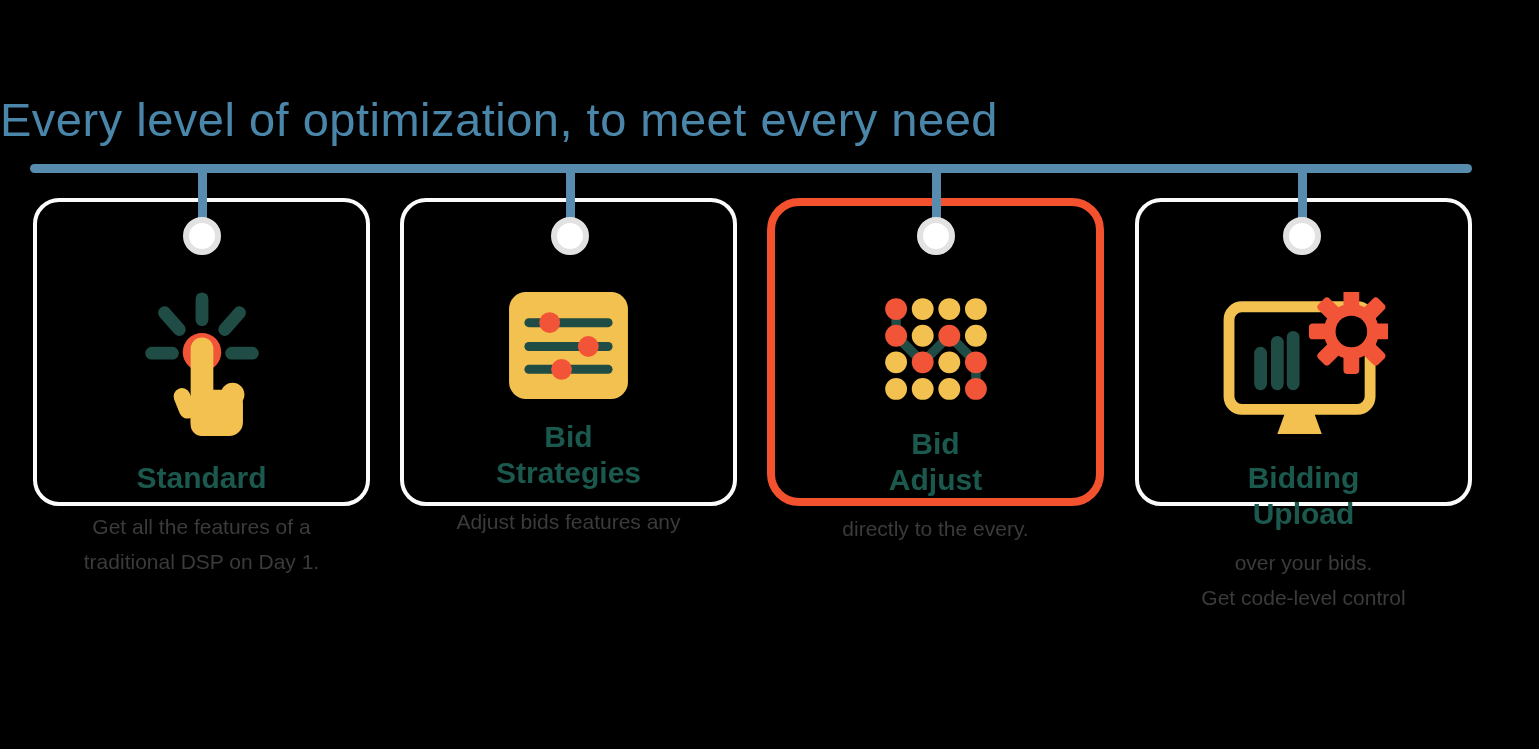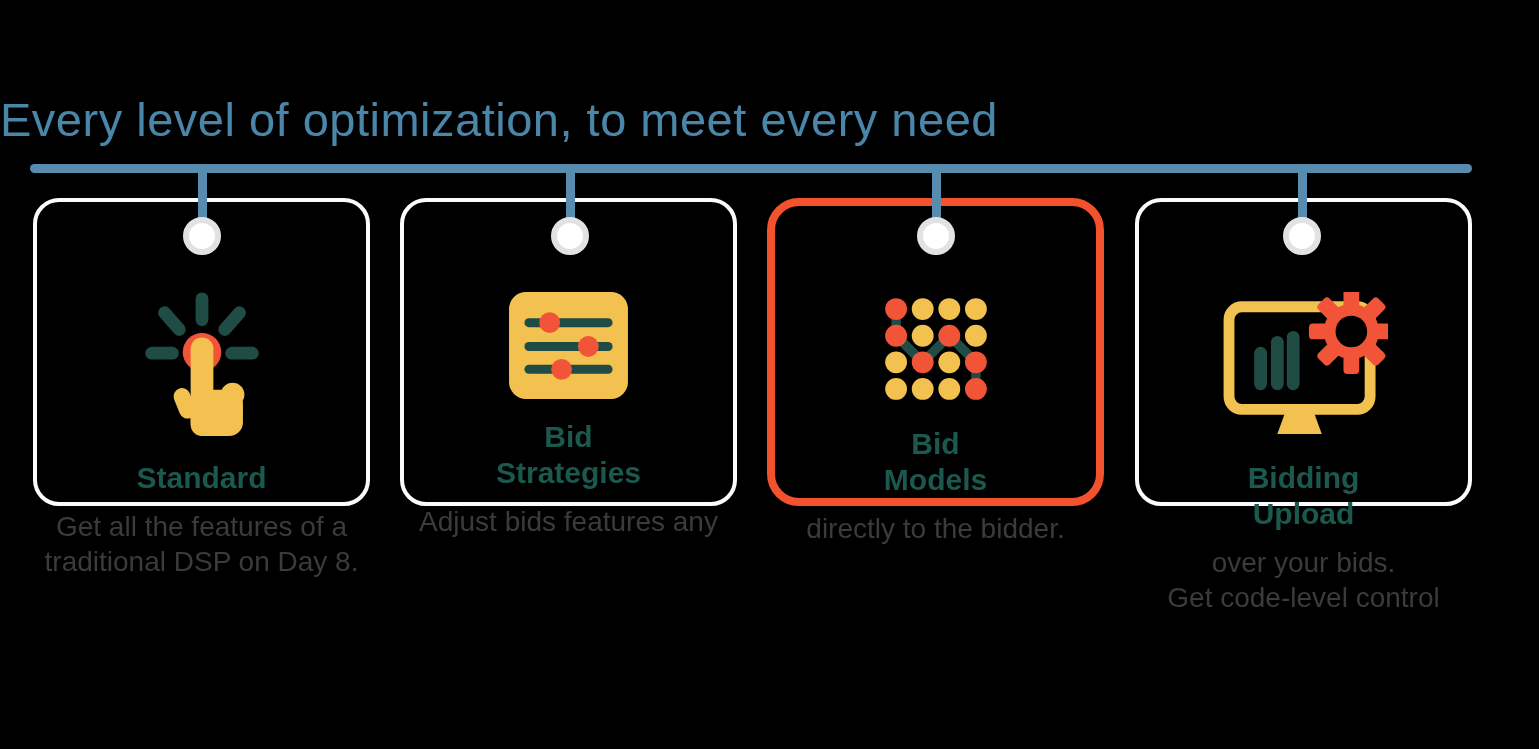"Models" div { text: Models -> Adjust }
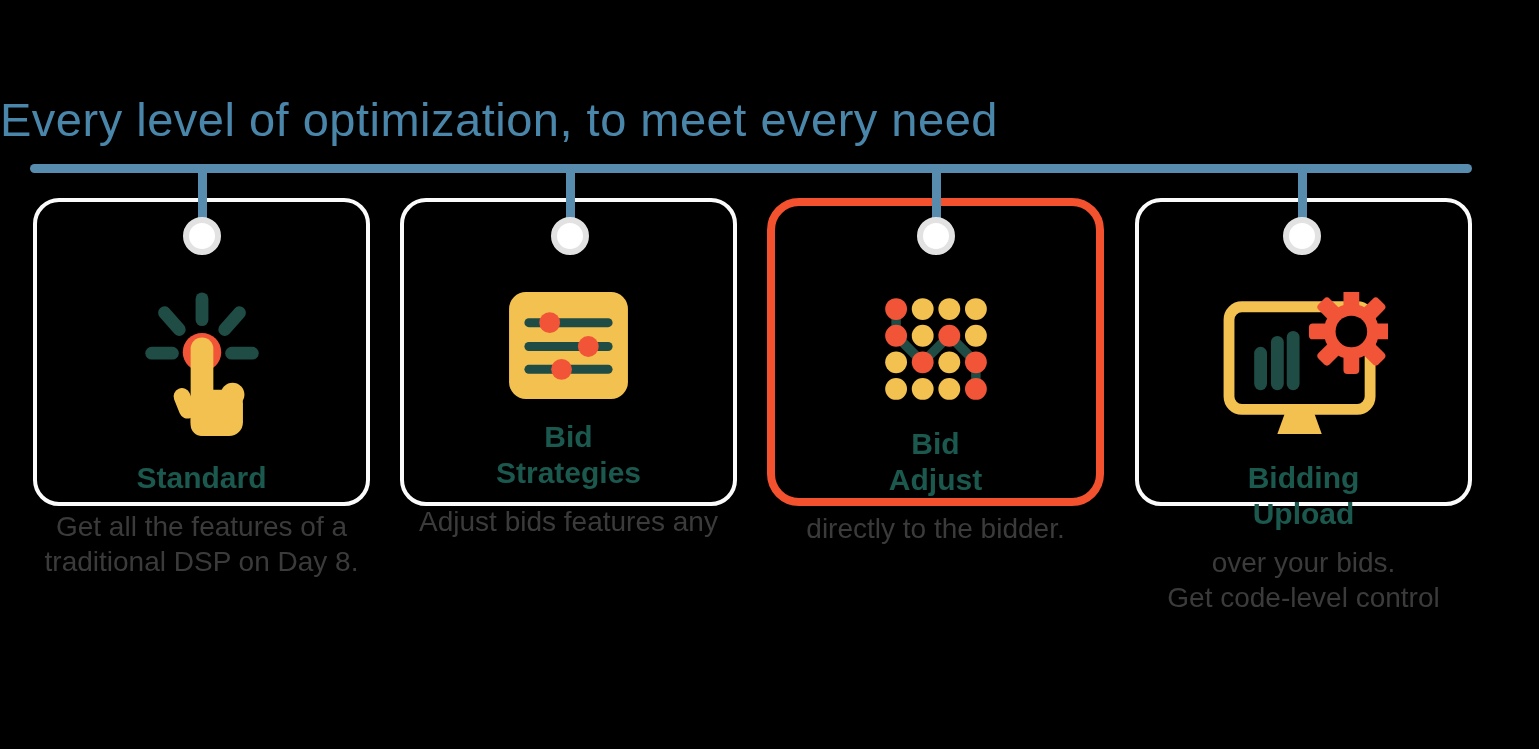"Get all the features of" .card-desc { font-size: 28px -> 21px }
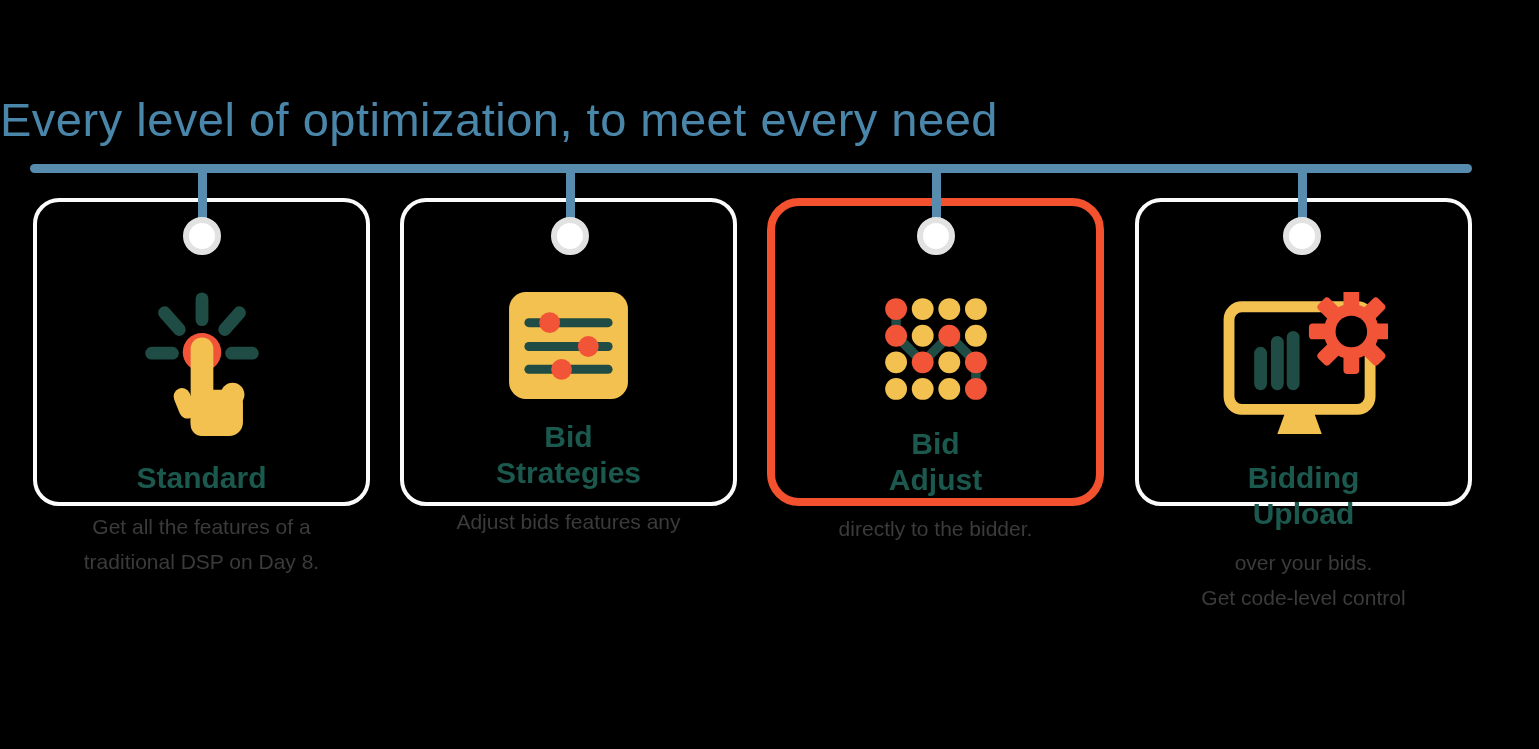"directly to the bidder." div { text: bidder -> every }
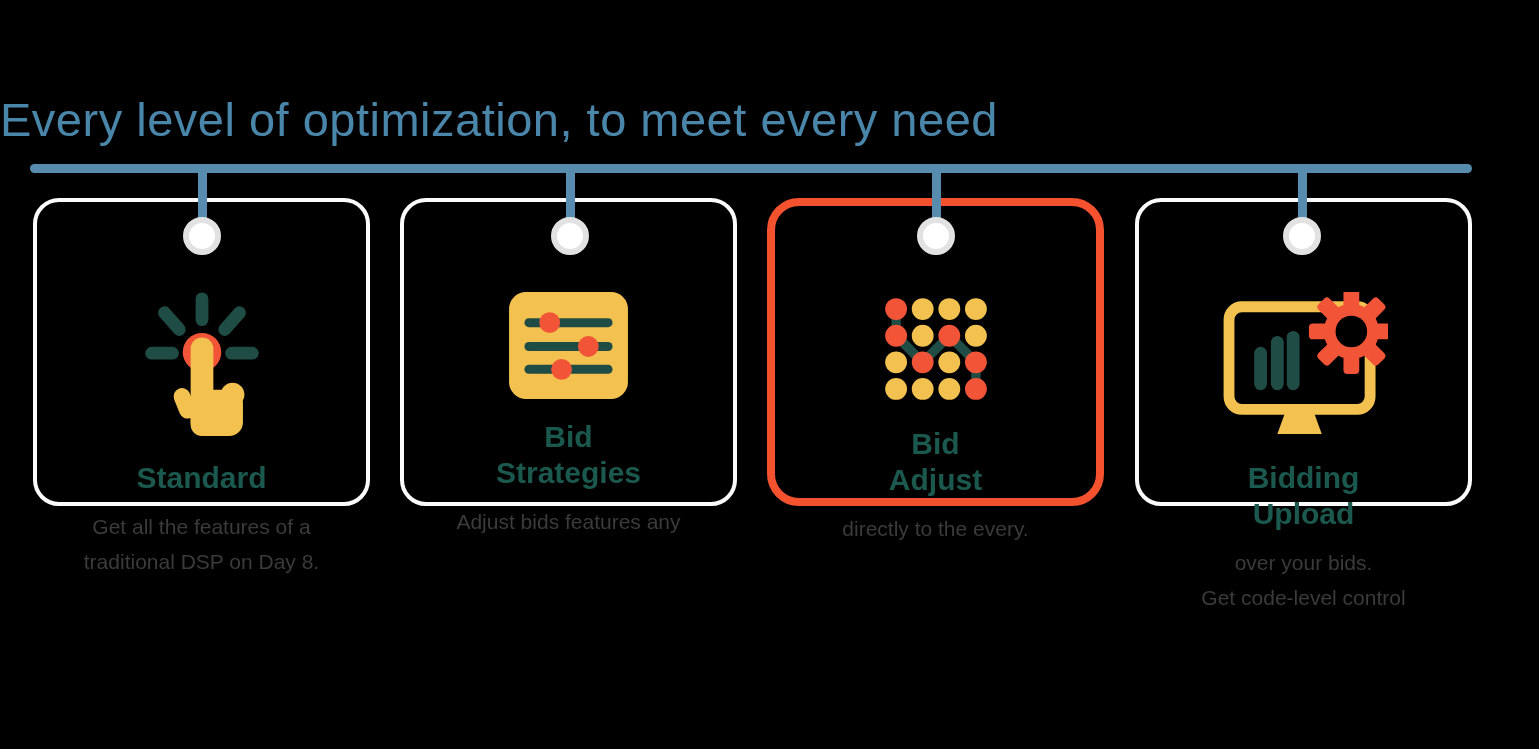"traditional DSP on Day 8." div { text: 8 -> 1 }
